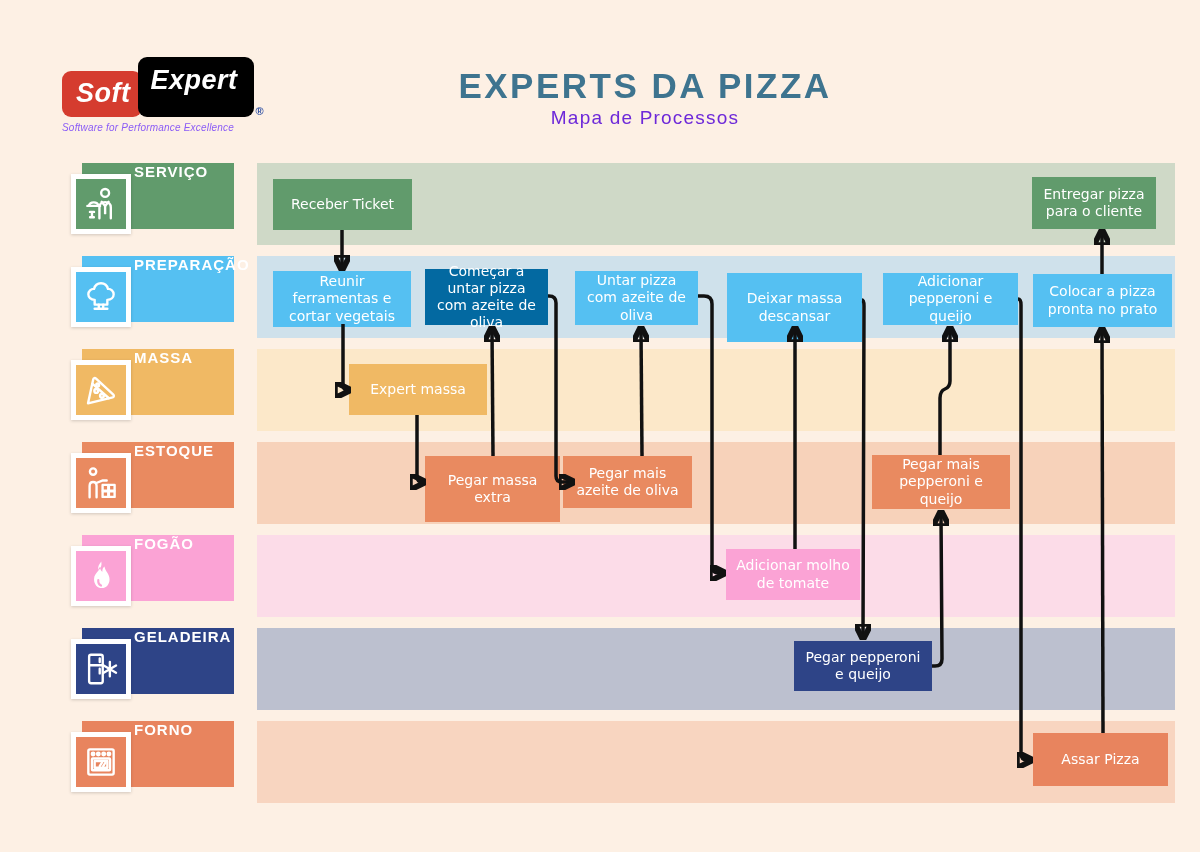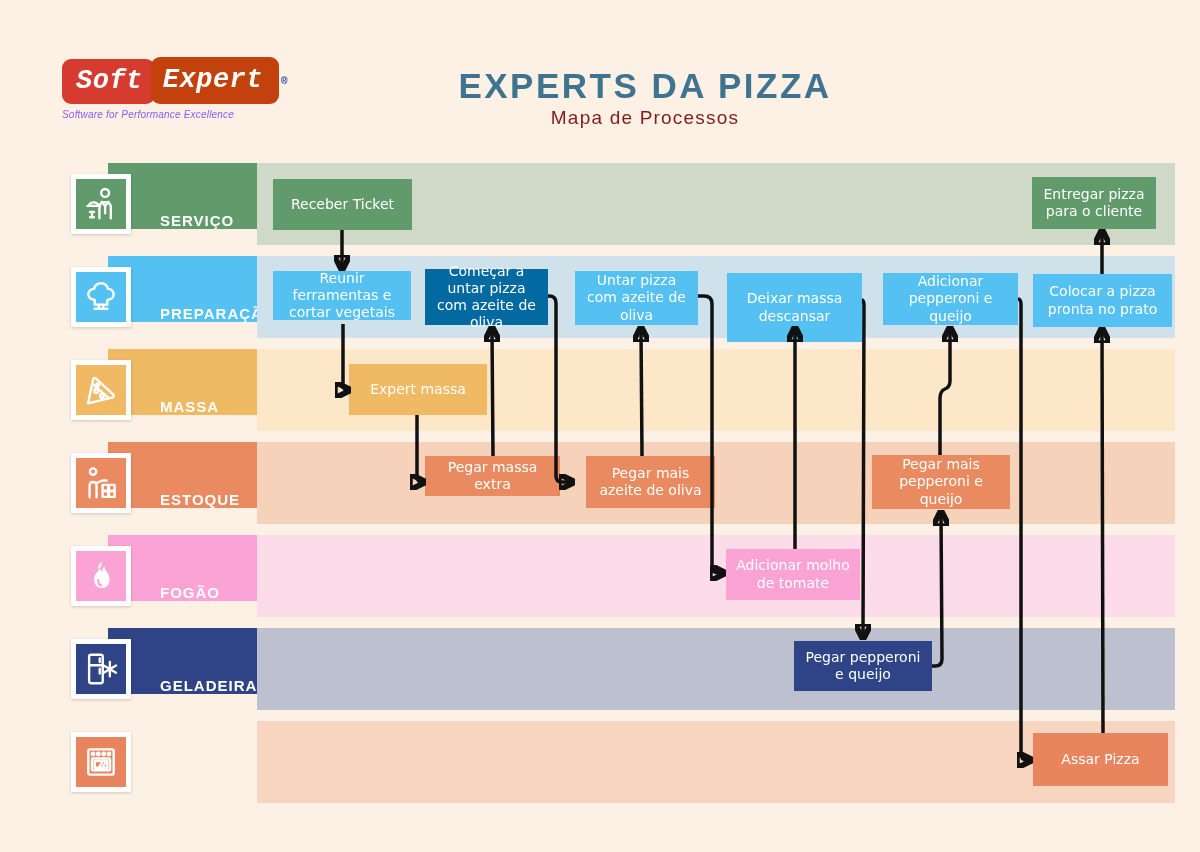"Soft" .logo-row { align-items: center -> flex-end; font-family: Liberation Mono, monospace -> none }
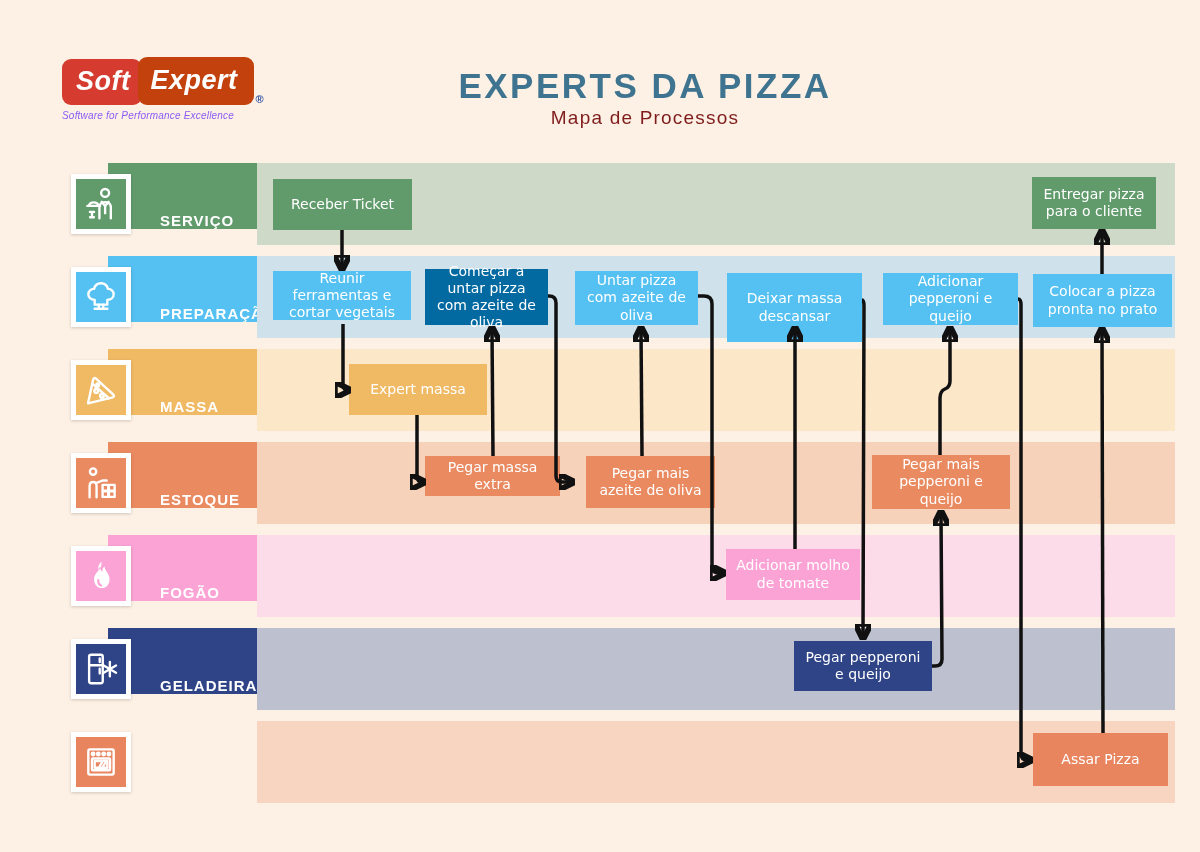"Expert" .logo-expert { background: #c2410c -> #000000; padding: 8px 16px 9px 12px -> 8px 16px 21px 12px }
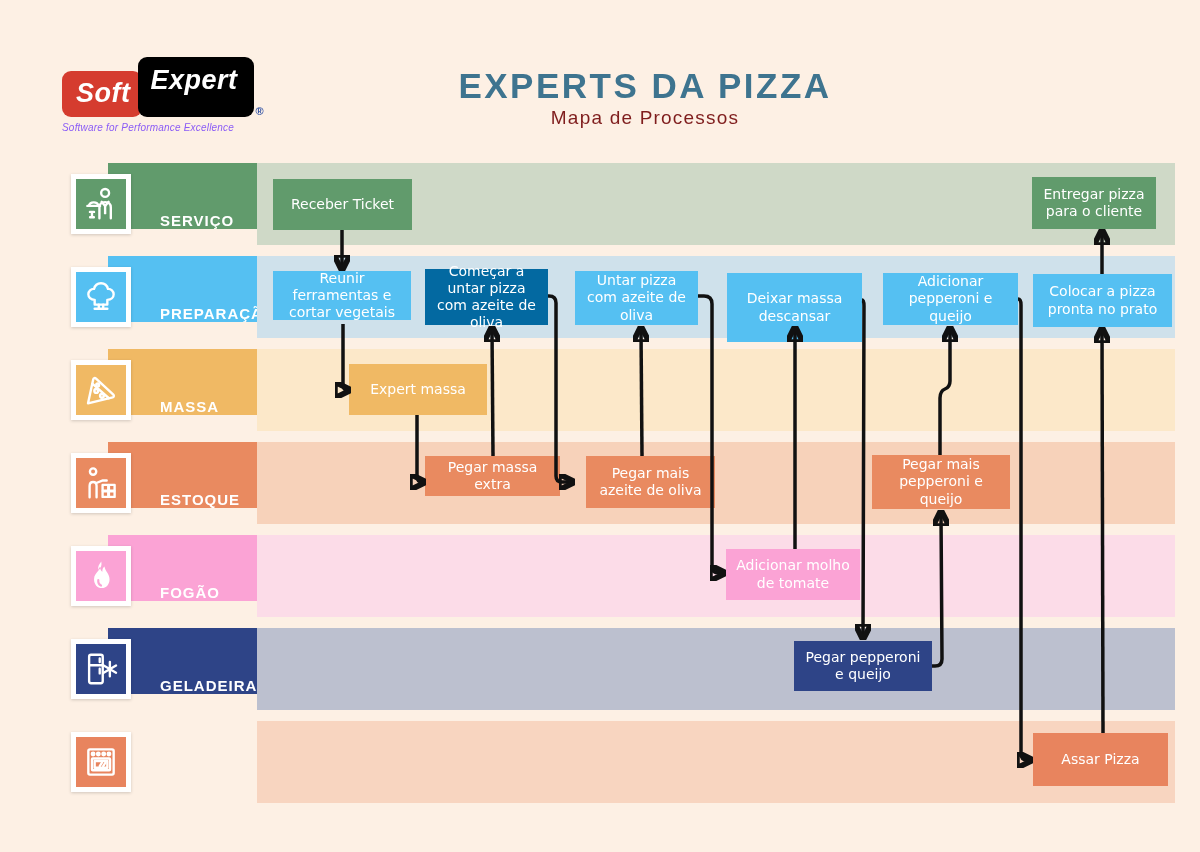"Mapa de Processos" .subtitle { color: #7f1d1d -> #6d28d9 }
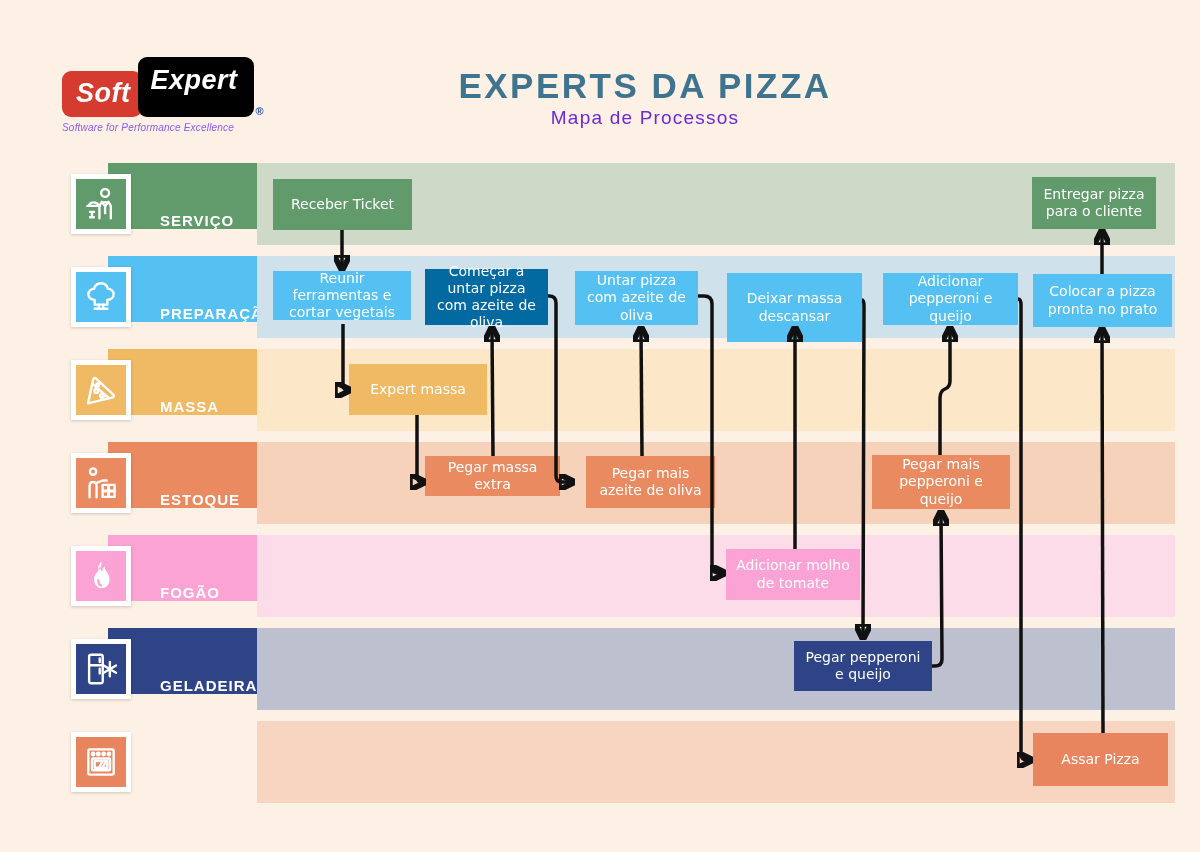"SERVIÇO" .lane-label { align-items: flex-end -> flex-start; left: 108px -> 82px }
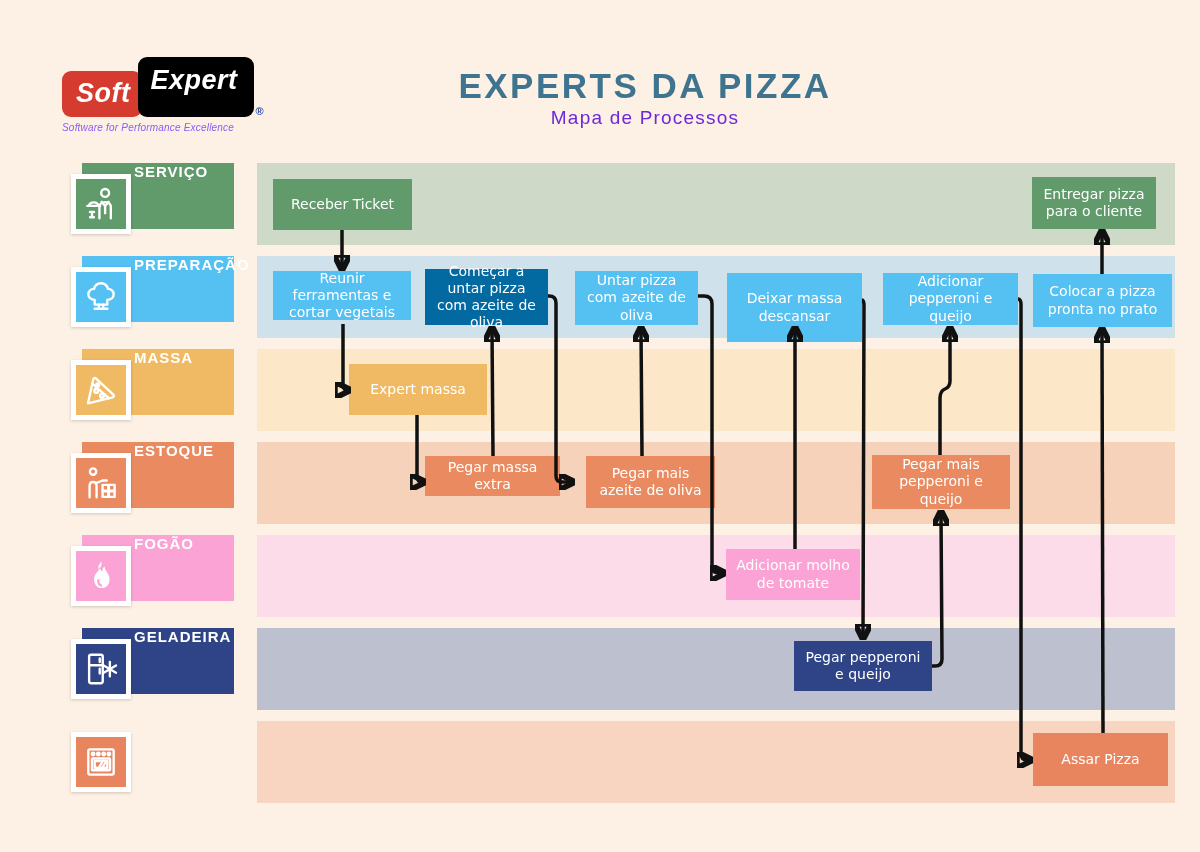"Reunir ferramentas e cortar vegetais" div.step { height: 49px -> 56px }
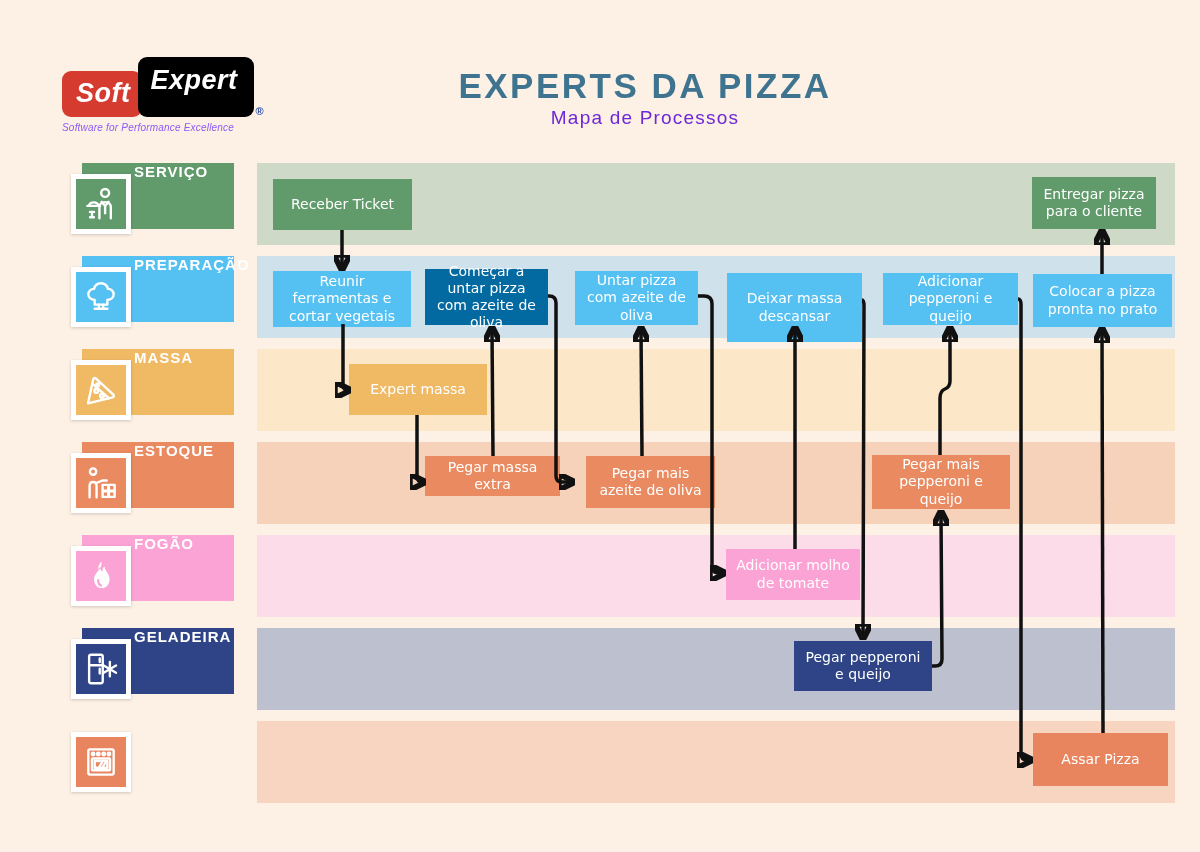"Pegar massa extra" div.step { height: 40px -> 66px }
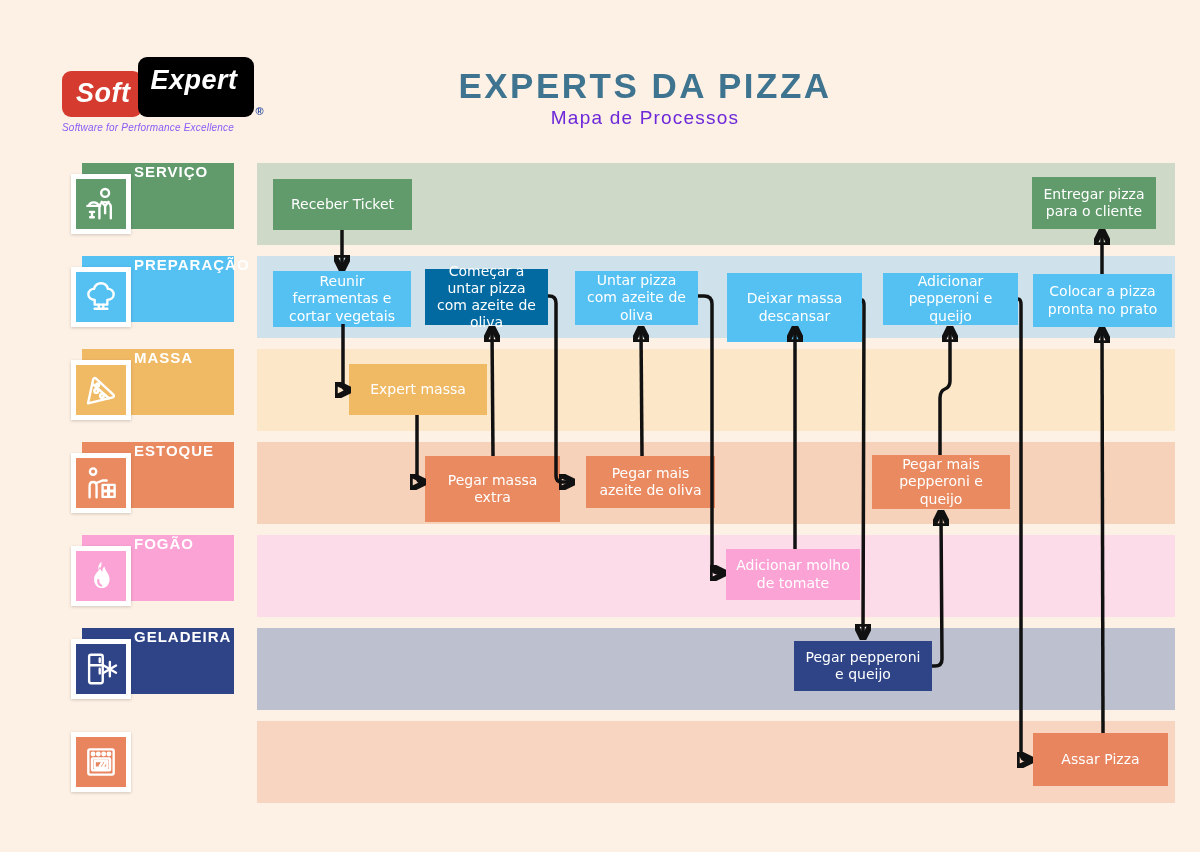"Pegar mais azeite de oliva" div.step { left: 586px -> 563px }
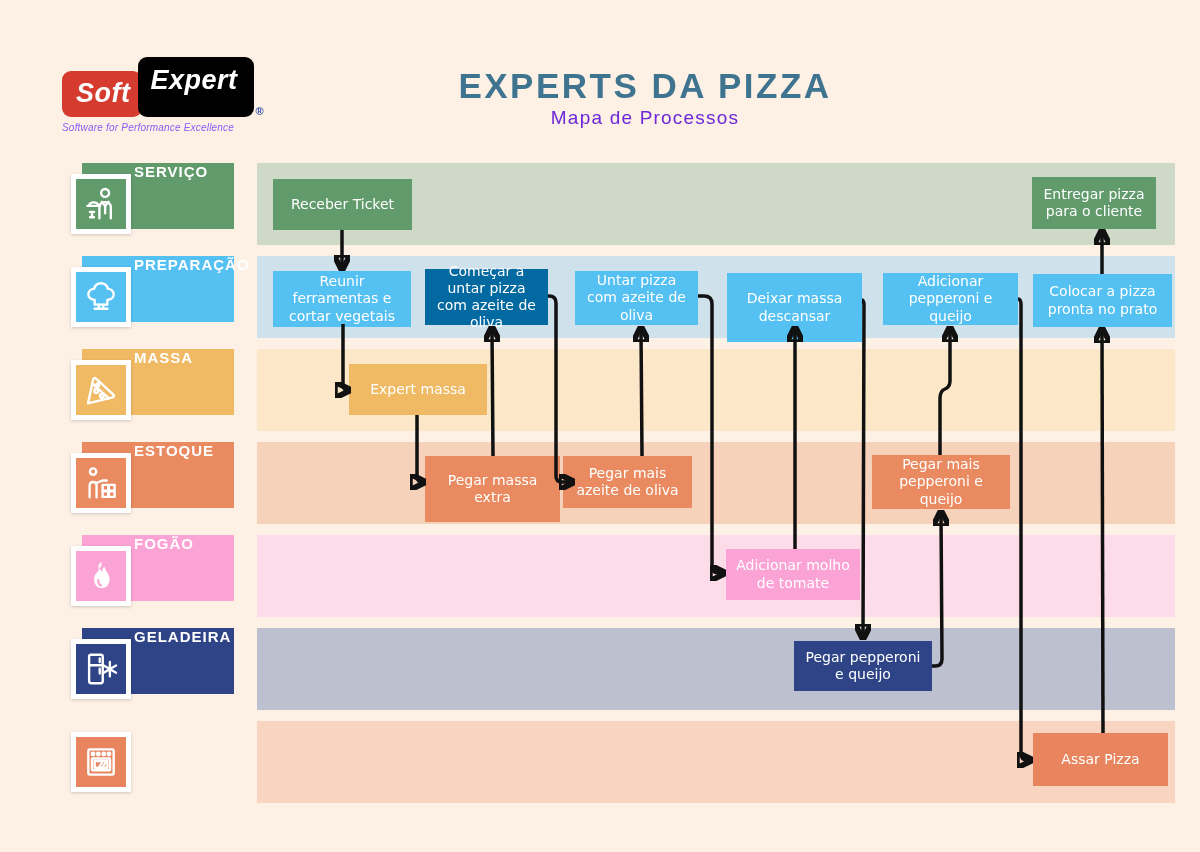"FORNO" div.lane-label { html: none -> <div> <span>FORNO</span> </div> }
